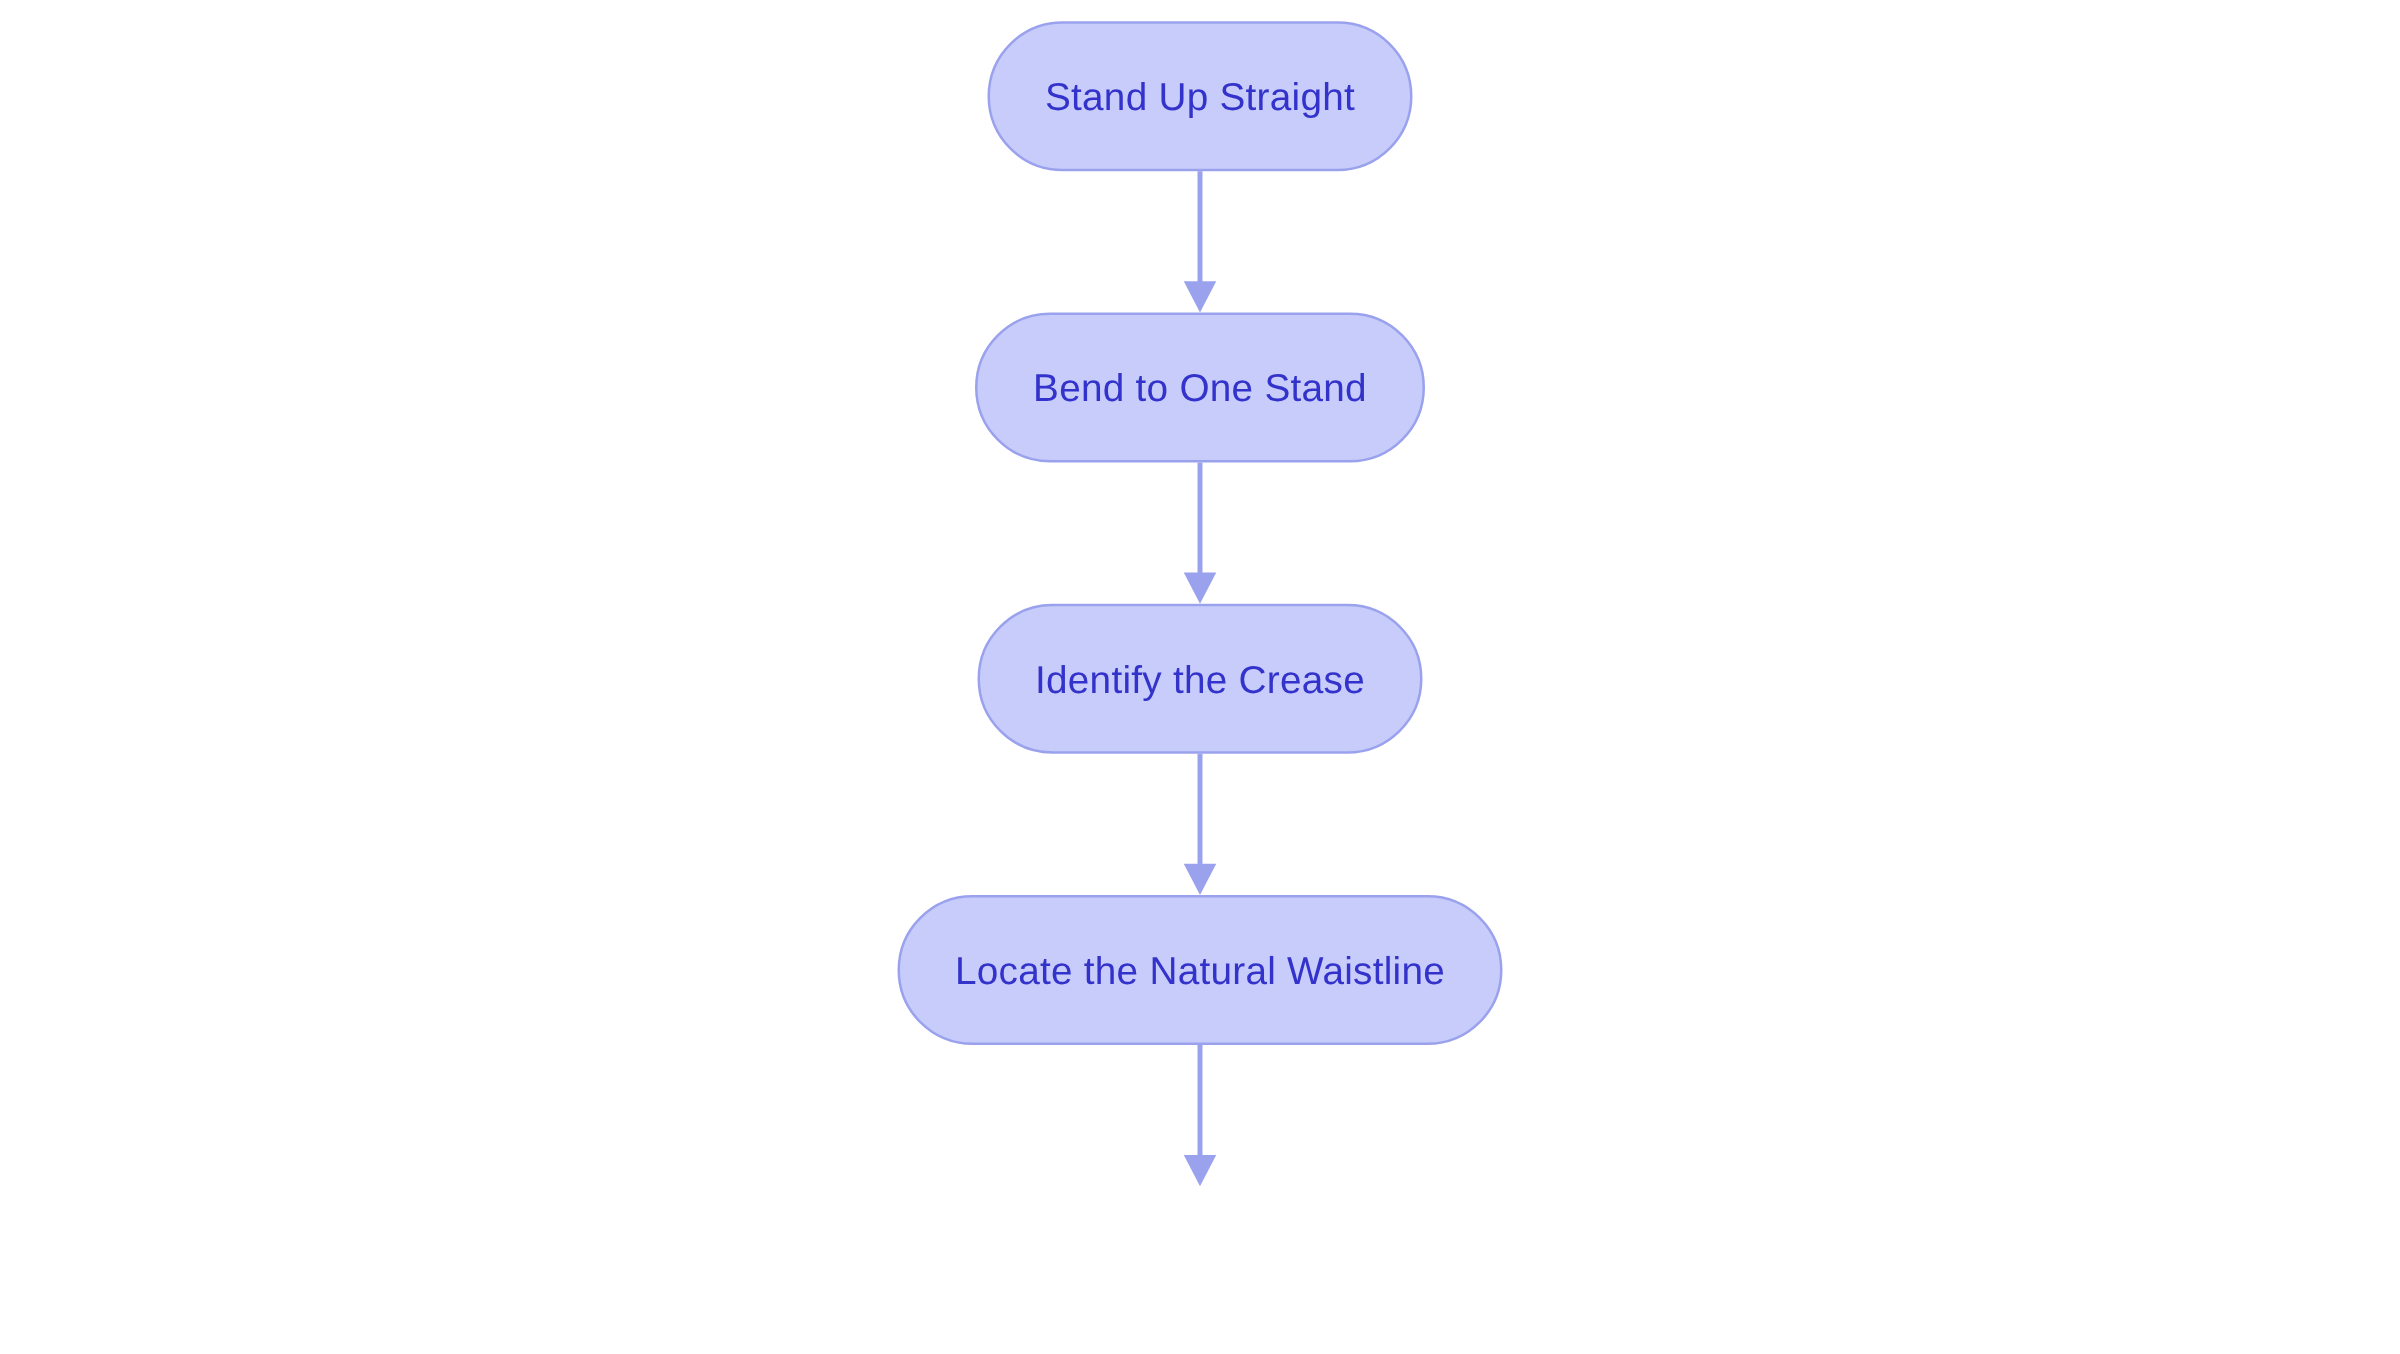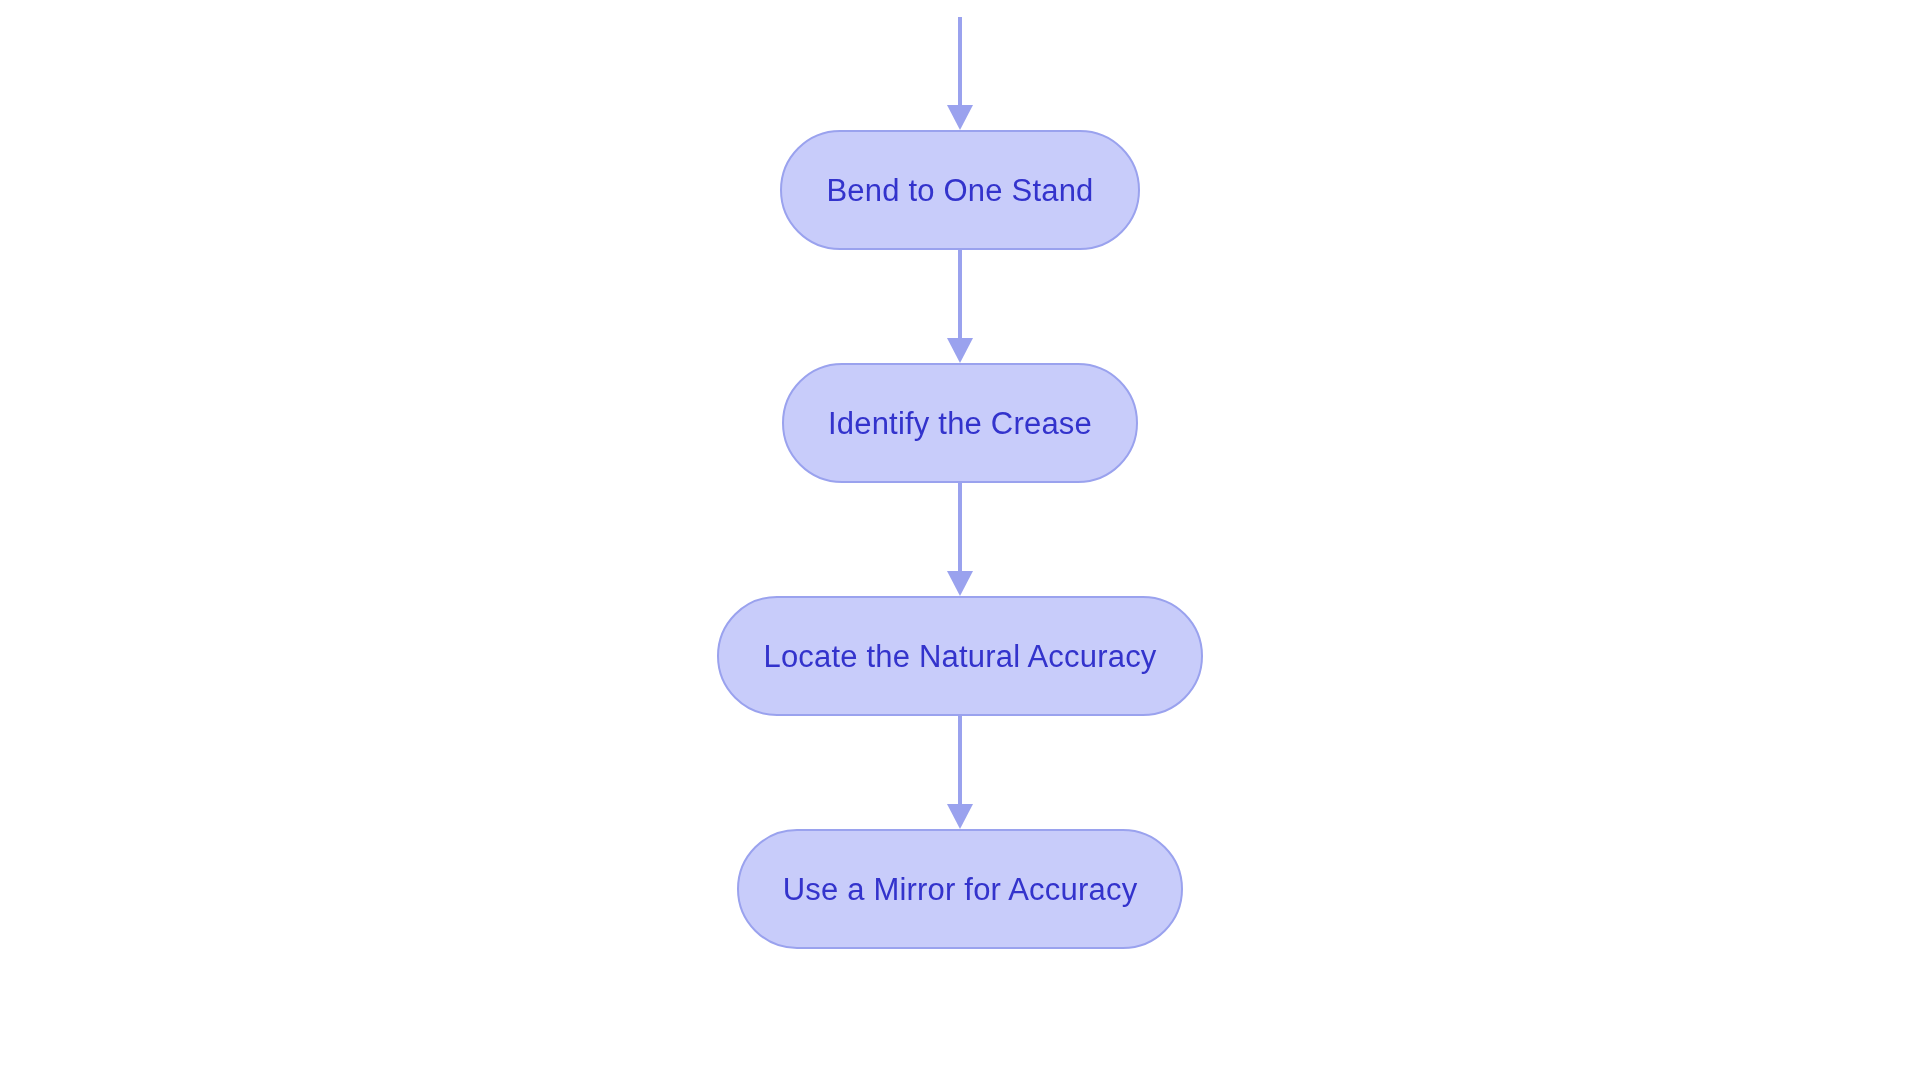"Stand Up Straight" div.node { html: none -> <div> <span>Stand Up Straight</span> </div> }
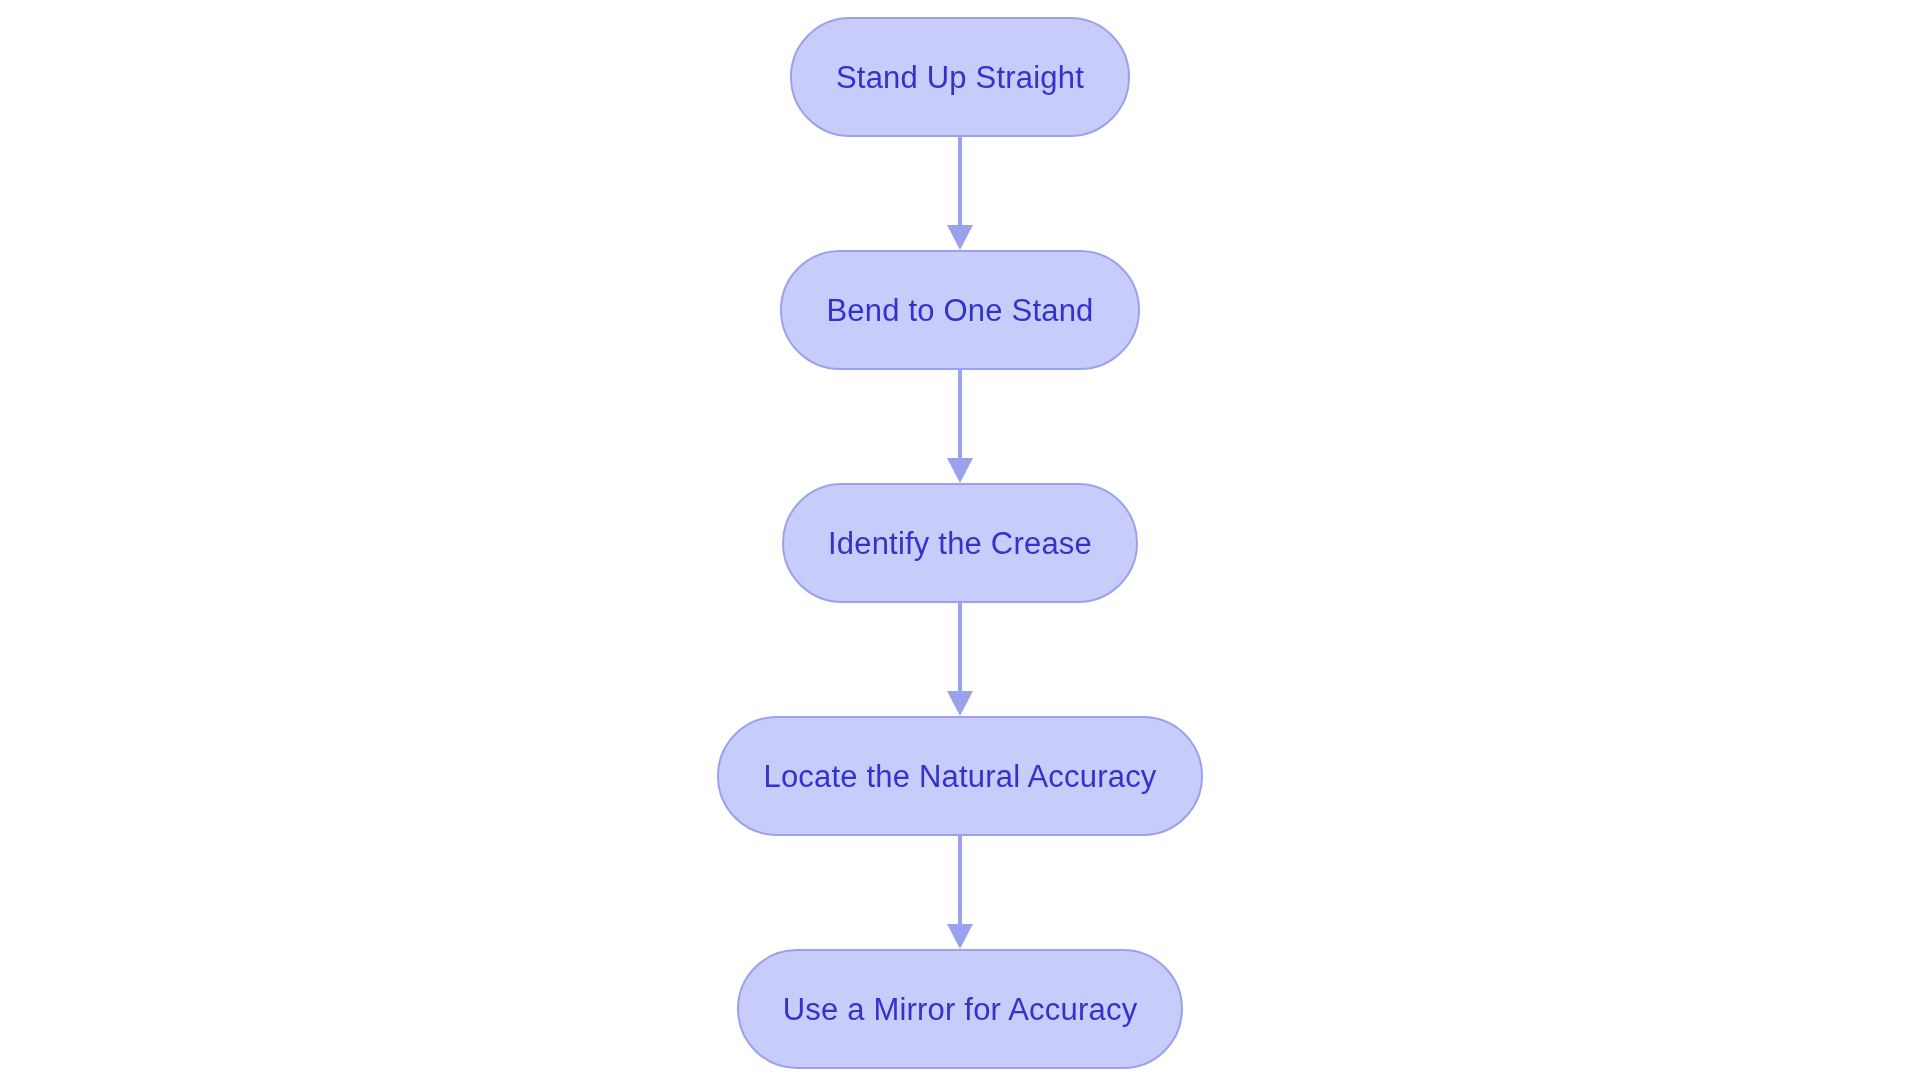"Locate the Natural Accuracy" span.node-label { text: Accuracy -> Waistline }
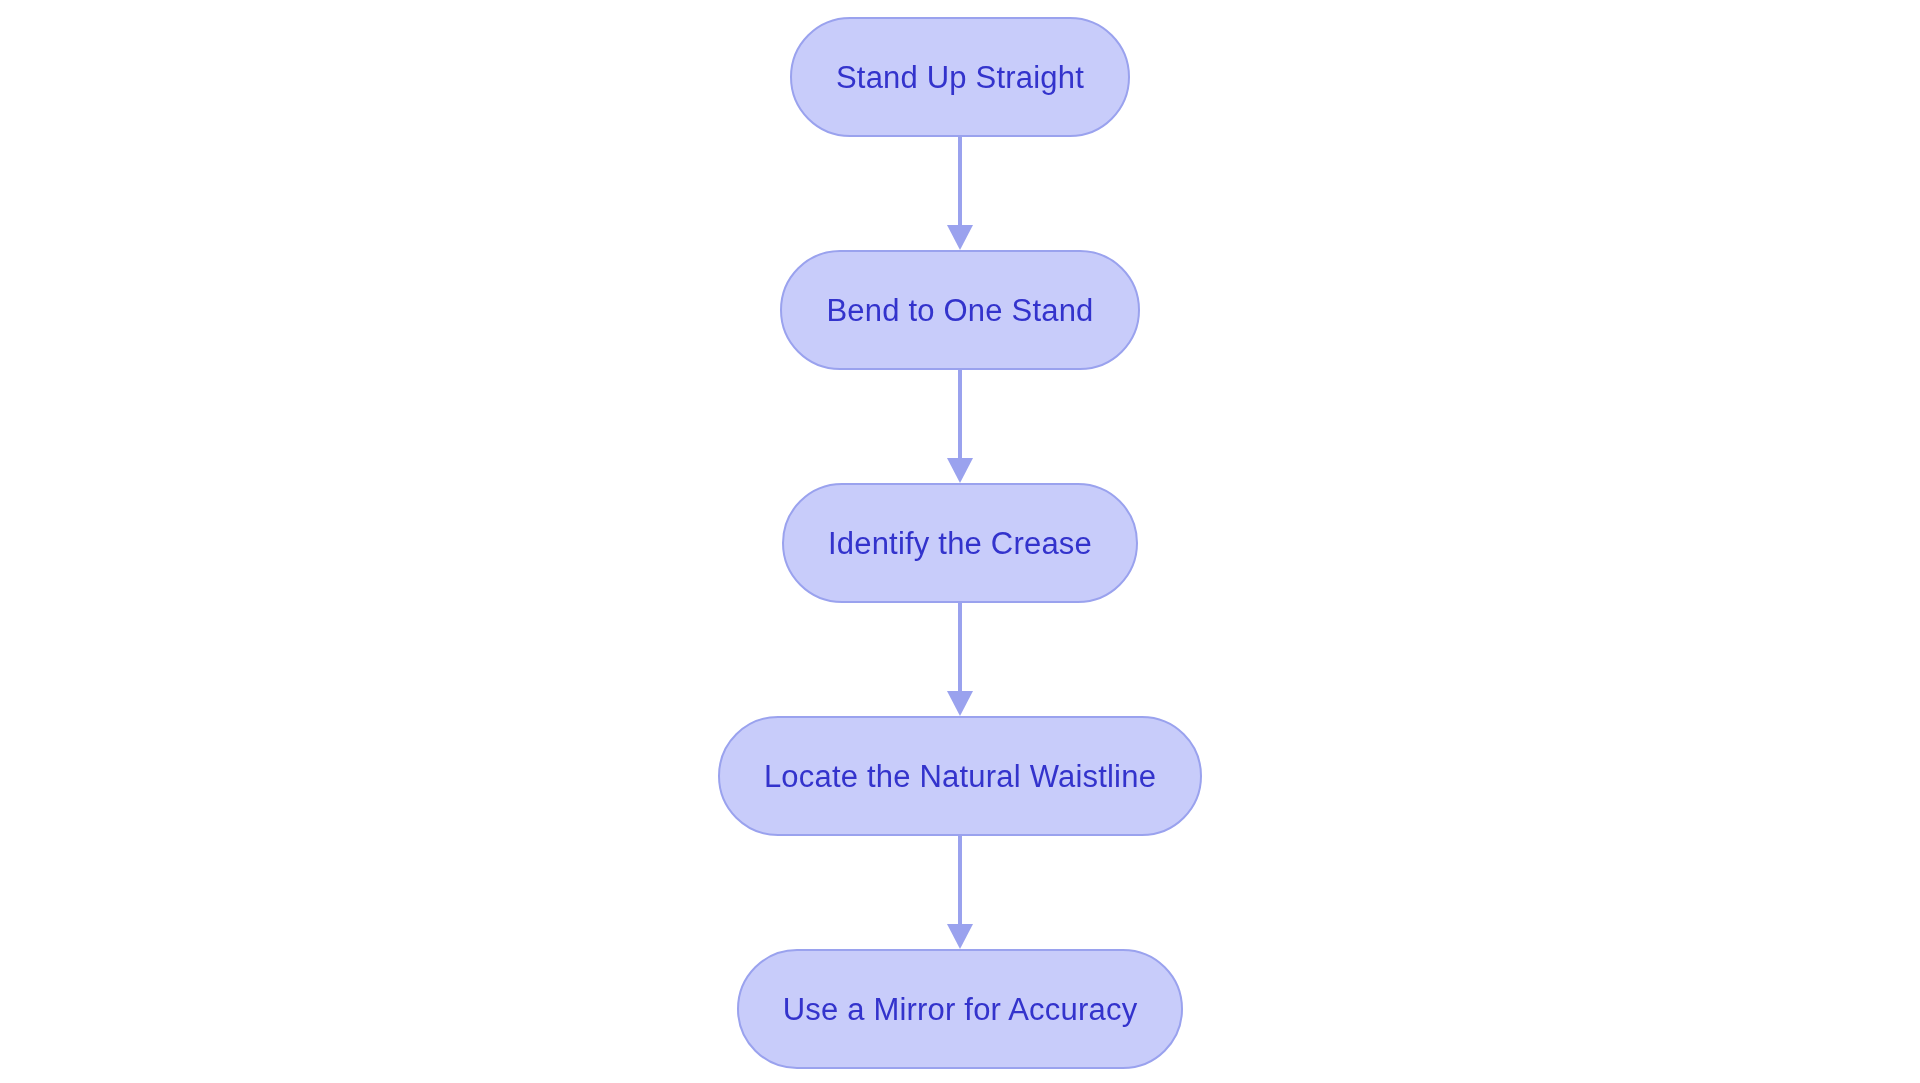"Use a Mirror for Accuracy" div.node { html: <div> <span>Use a Mirror for Accuracy</span> </div> -> none }
